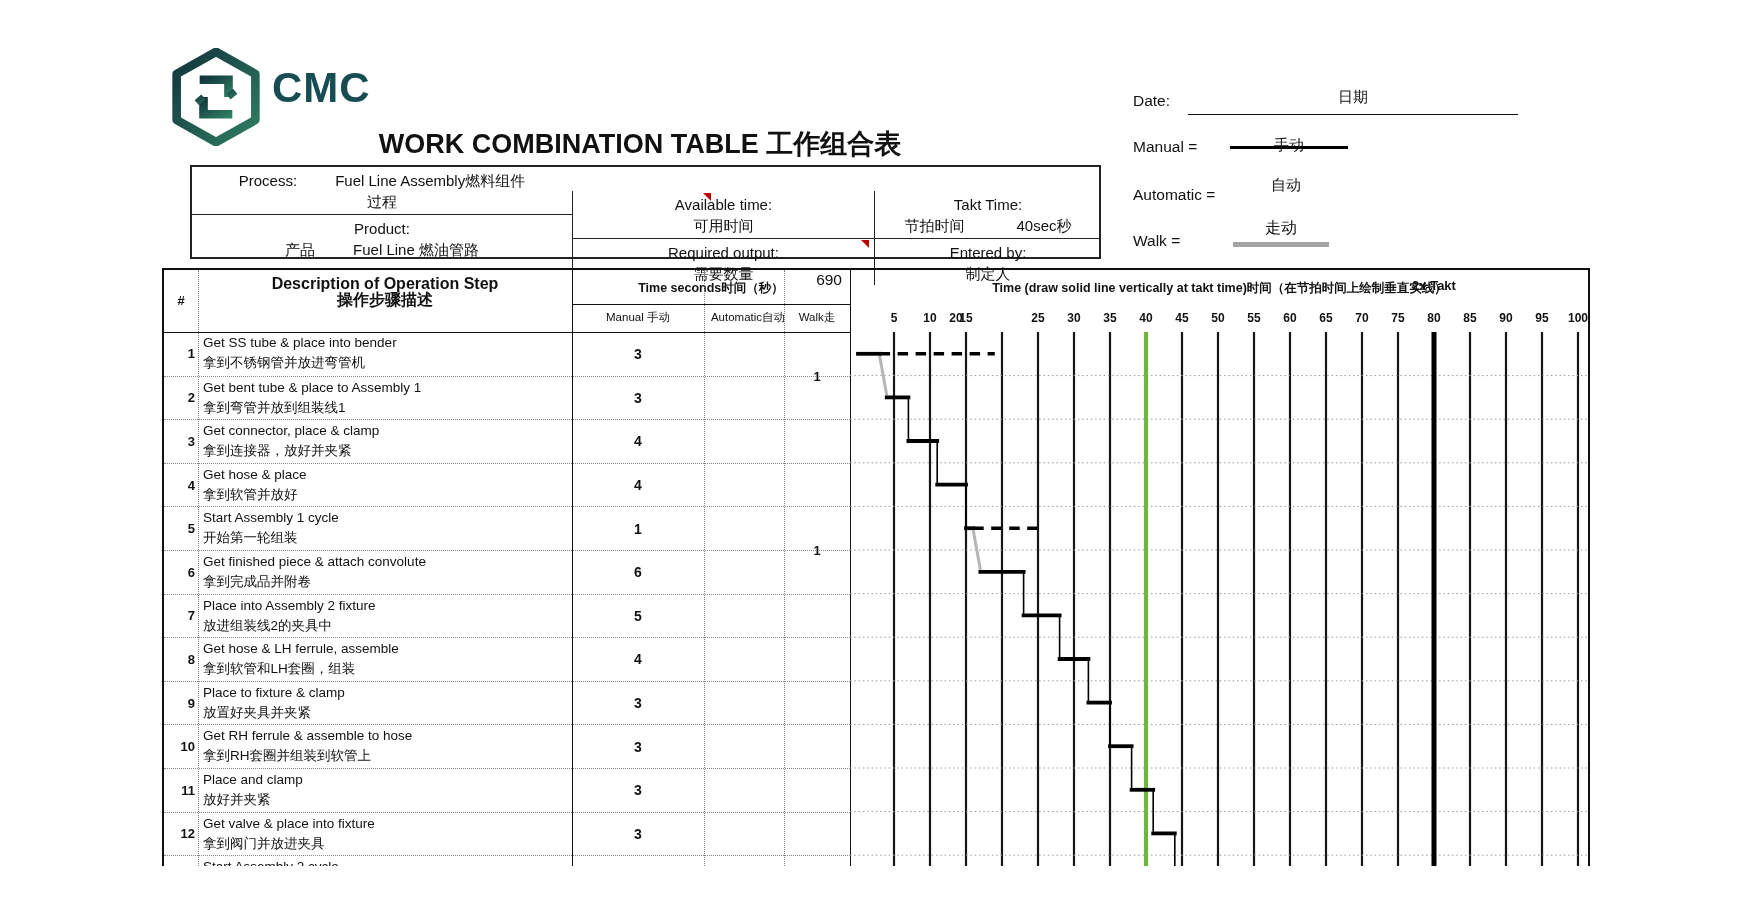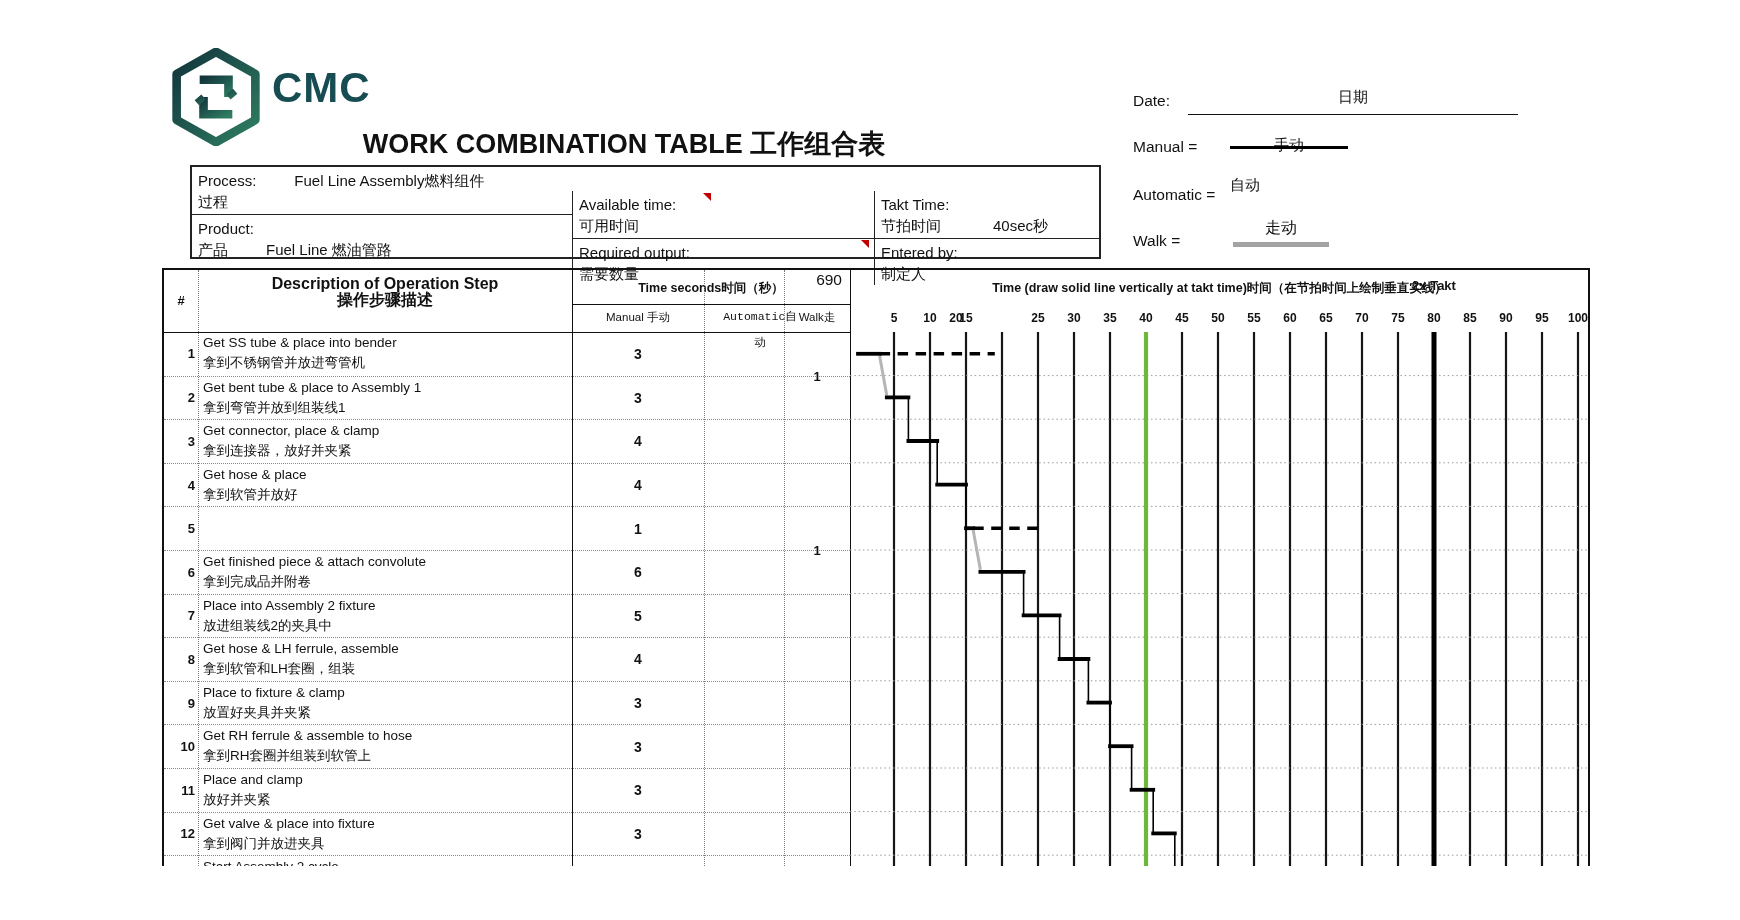"WORK COMBINATION TABLE 工作组合表" #title { left: 324px -> 340px }
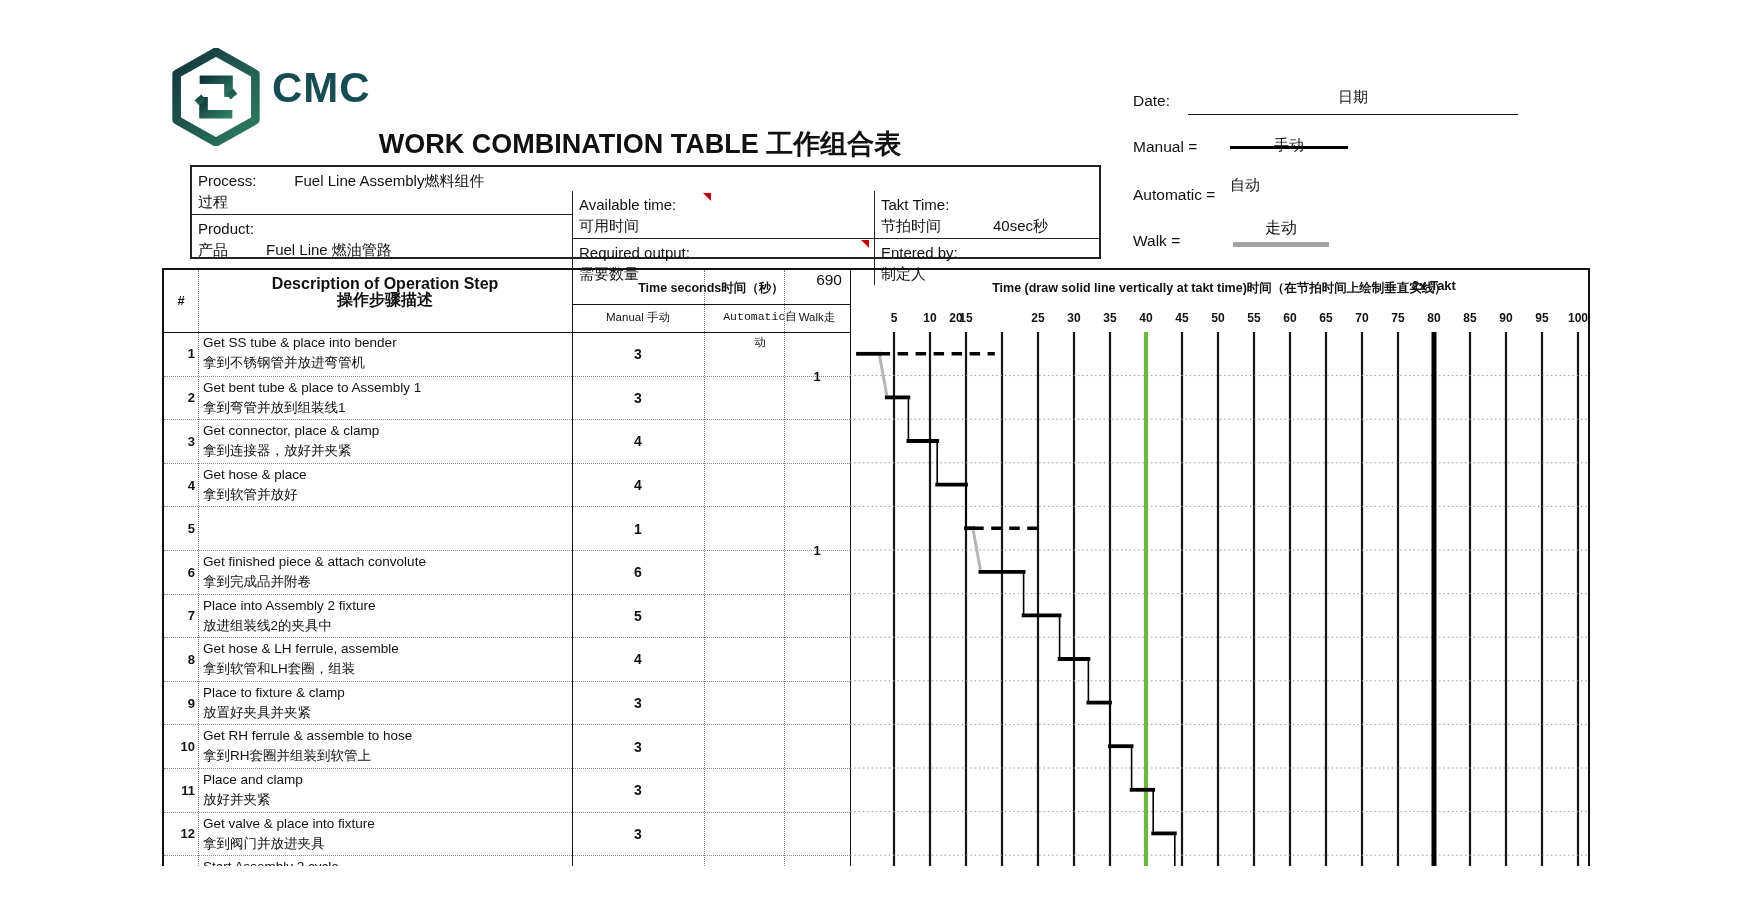"Process: Fuel Line Assembly燃料组件" .icell { text-align: none -> center }
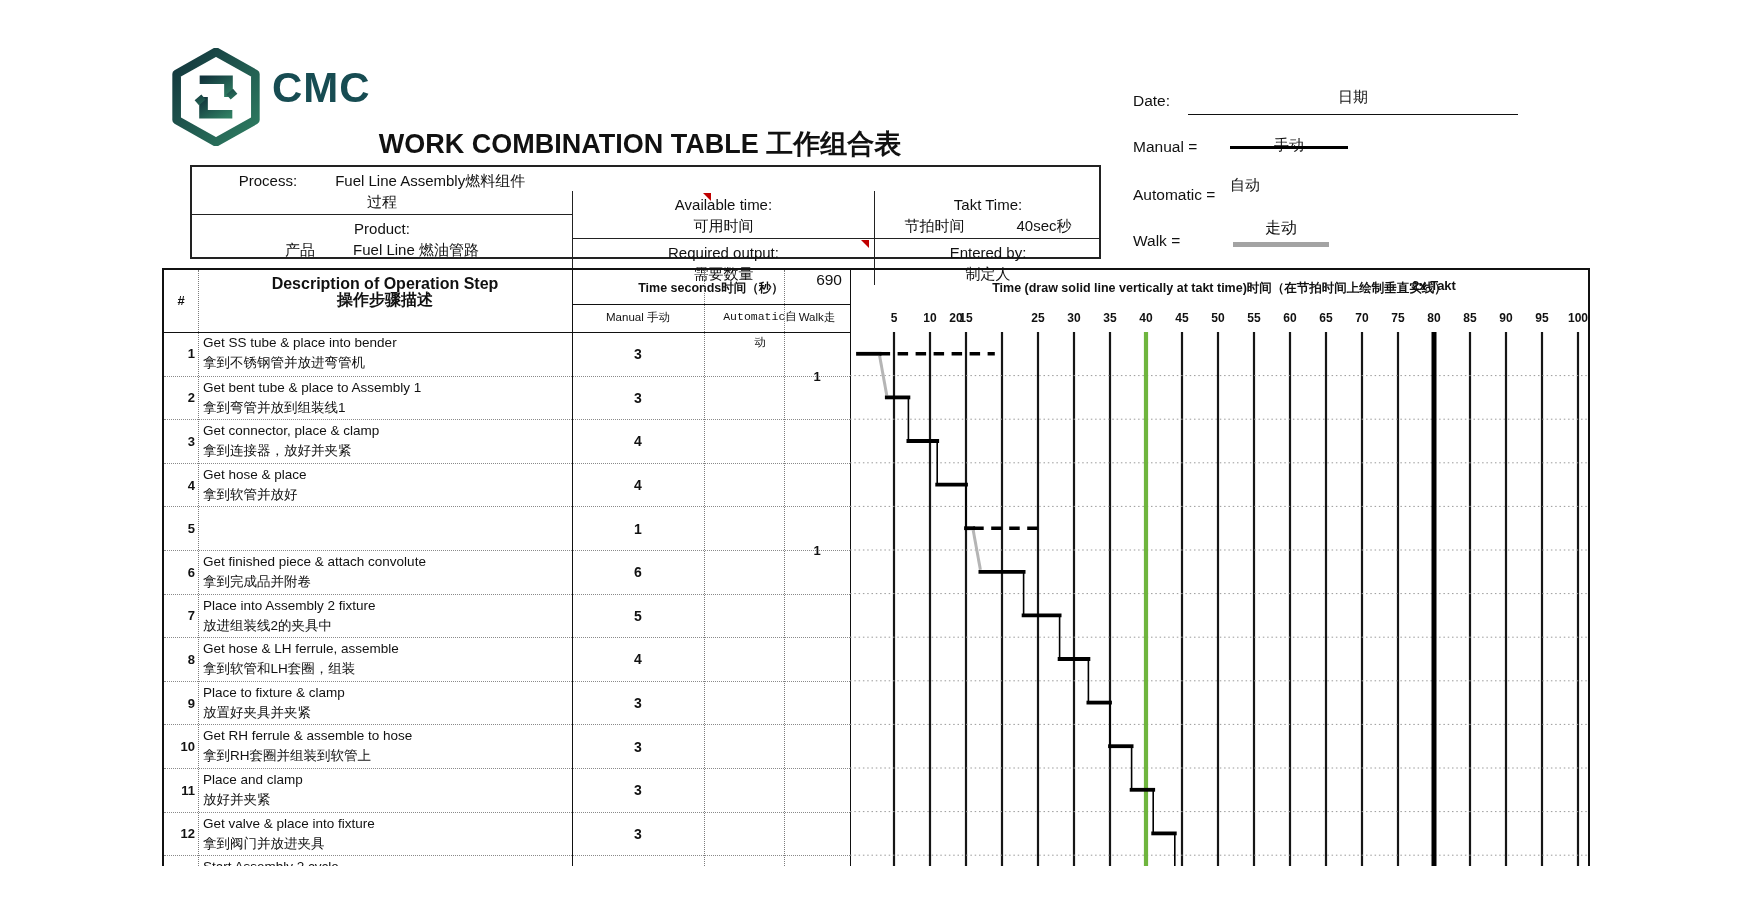"自动" .auto-sample { text-align: left -> center }
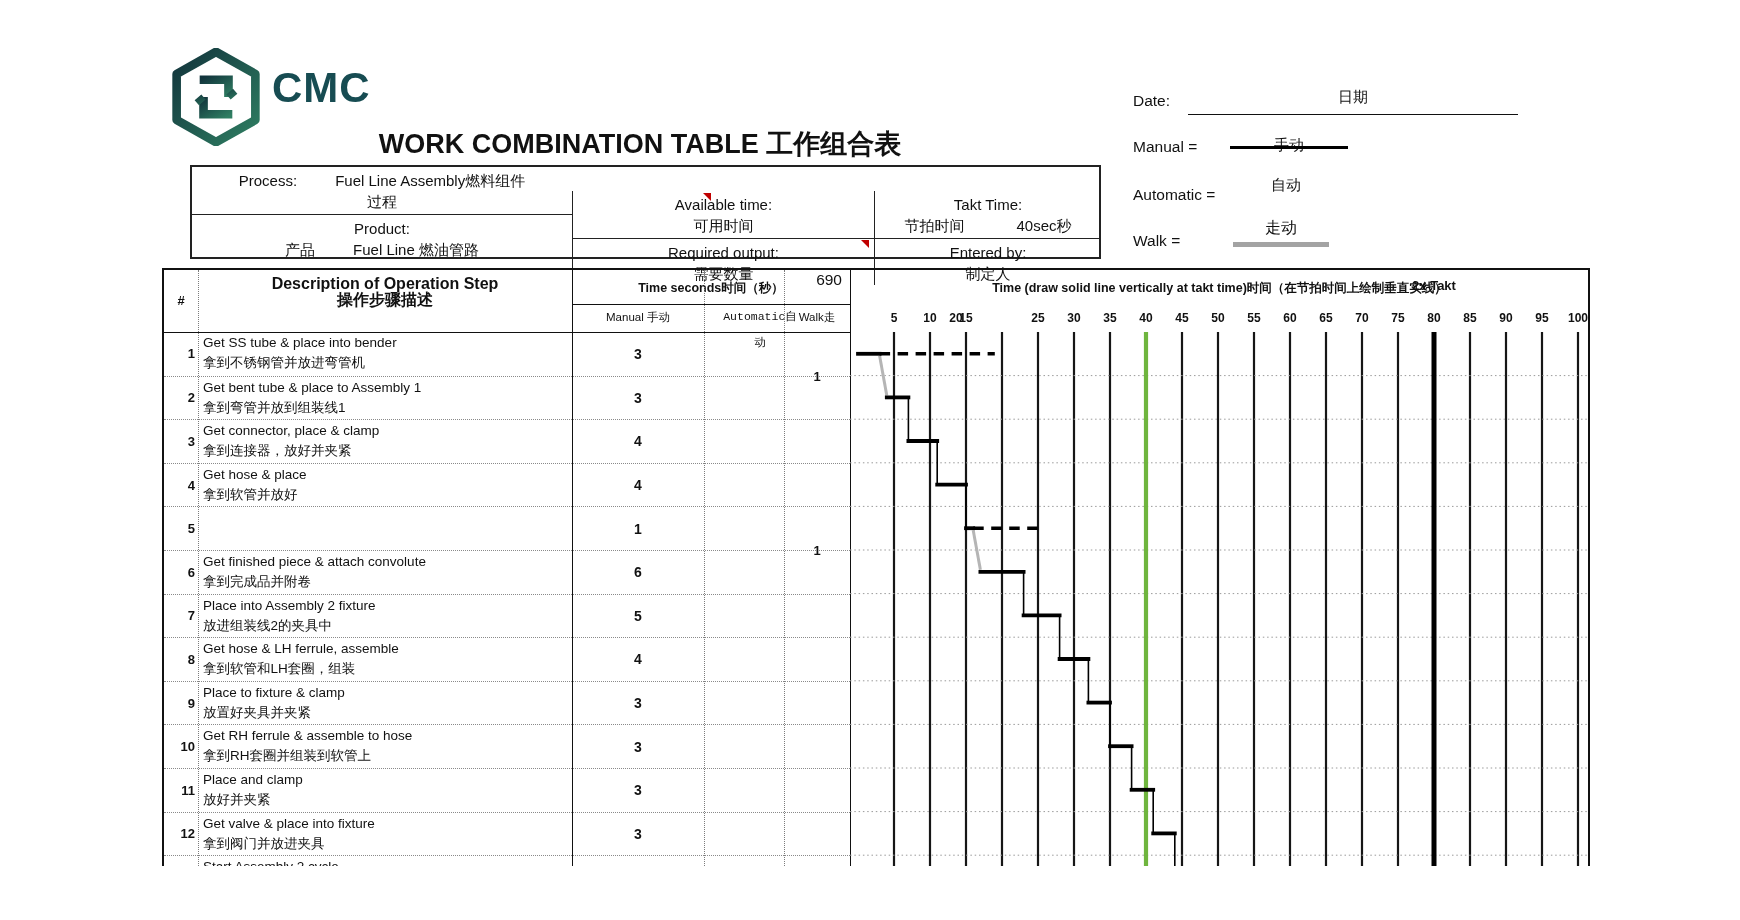"Automatic自动" #sub-auto { font-family: Liberation Mono, monospace -> none; left: 556px -> 544px }
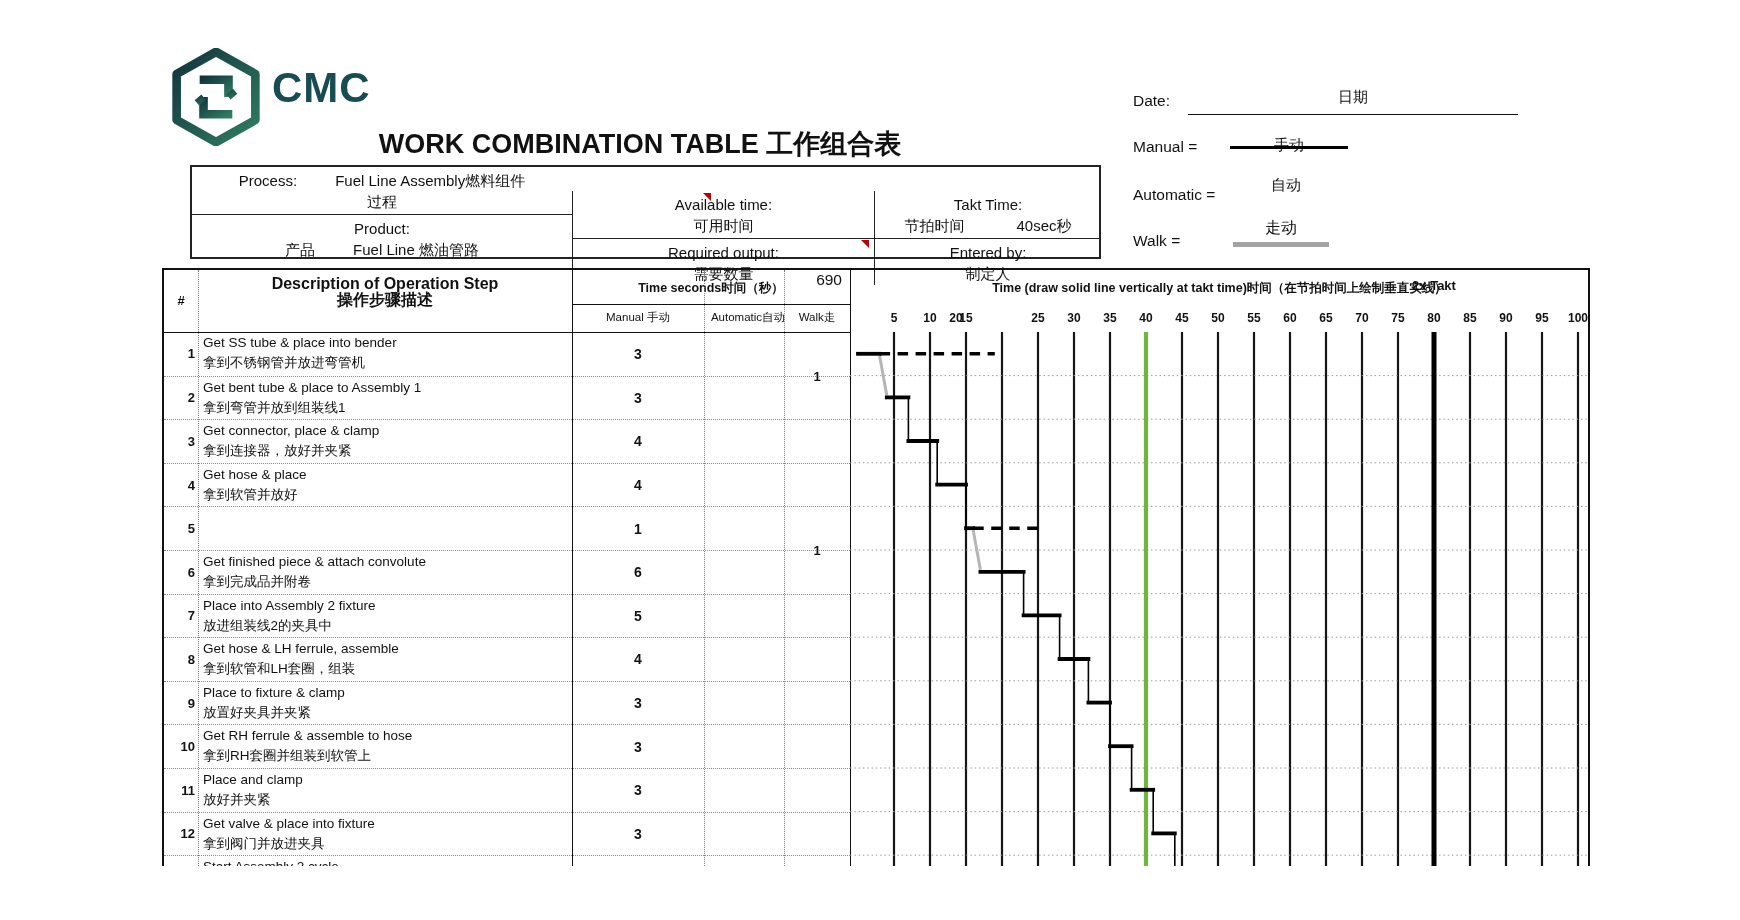"Start Assembly 1 cycle" div.c-desc { html: none -> <div><span>Start Assembly 1 cycle</span><br><span>开始第一轮组装</span></div> }
